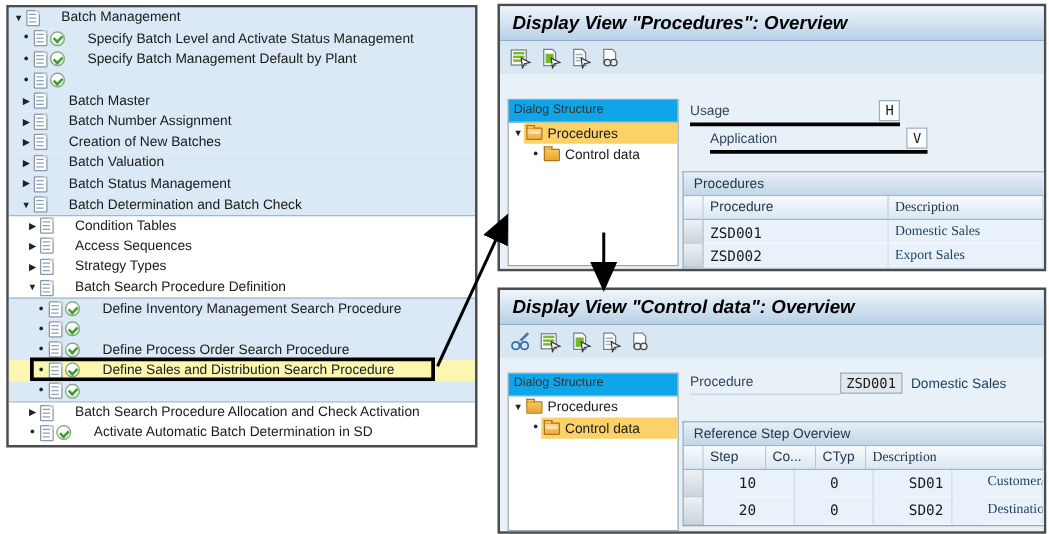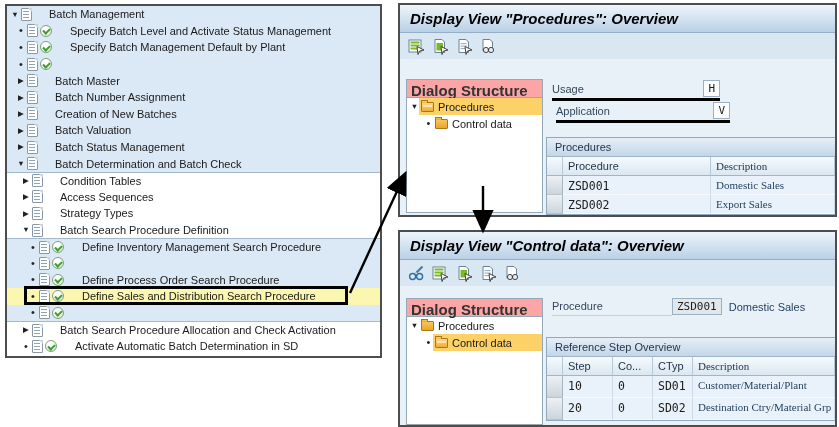"Dialog Structure" .dlghead { background: #fca5a5 -> #0ea5e9; font-size: 15px -> 10px; font-weight: bold -> none }
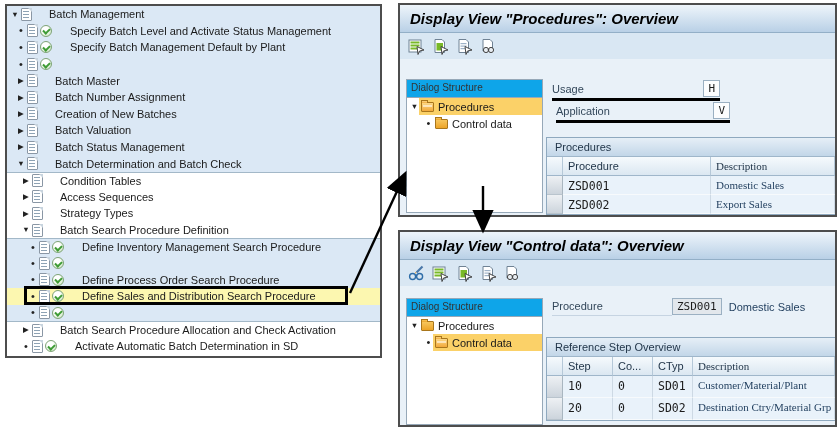"Application" div.fld { left: 156px -> 168px }
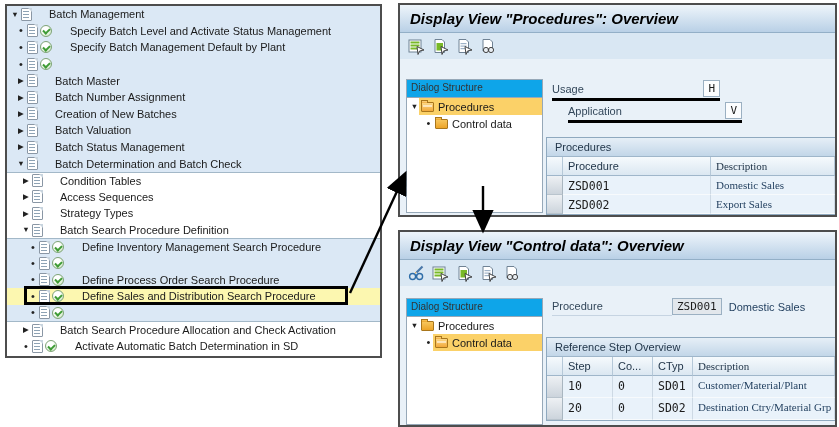"10" #panel-bottom .trowt { gap: none -> 23px }
